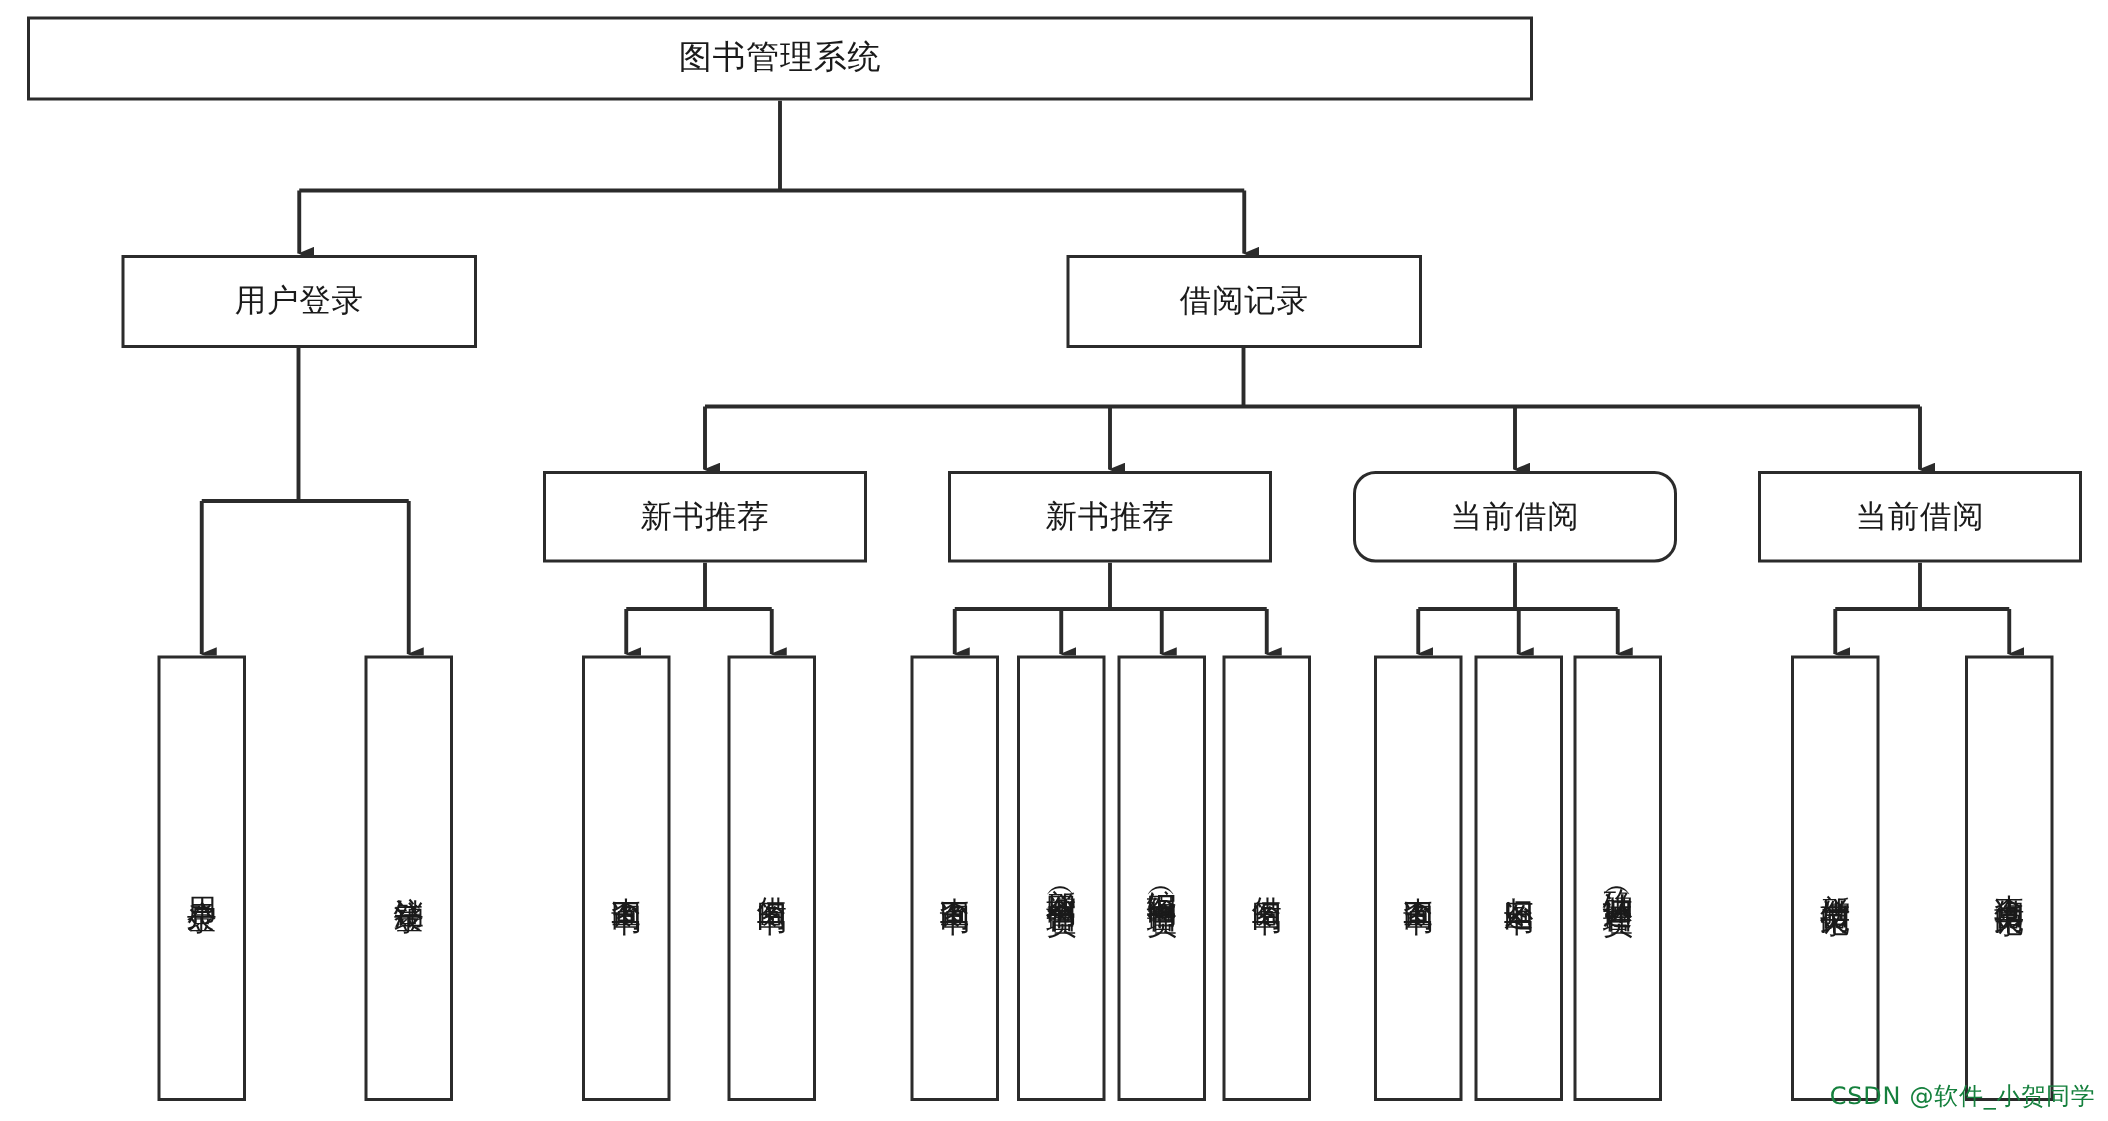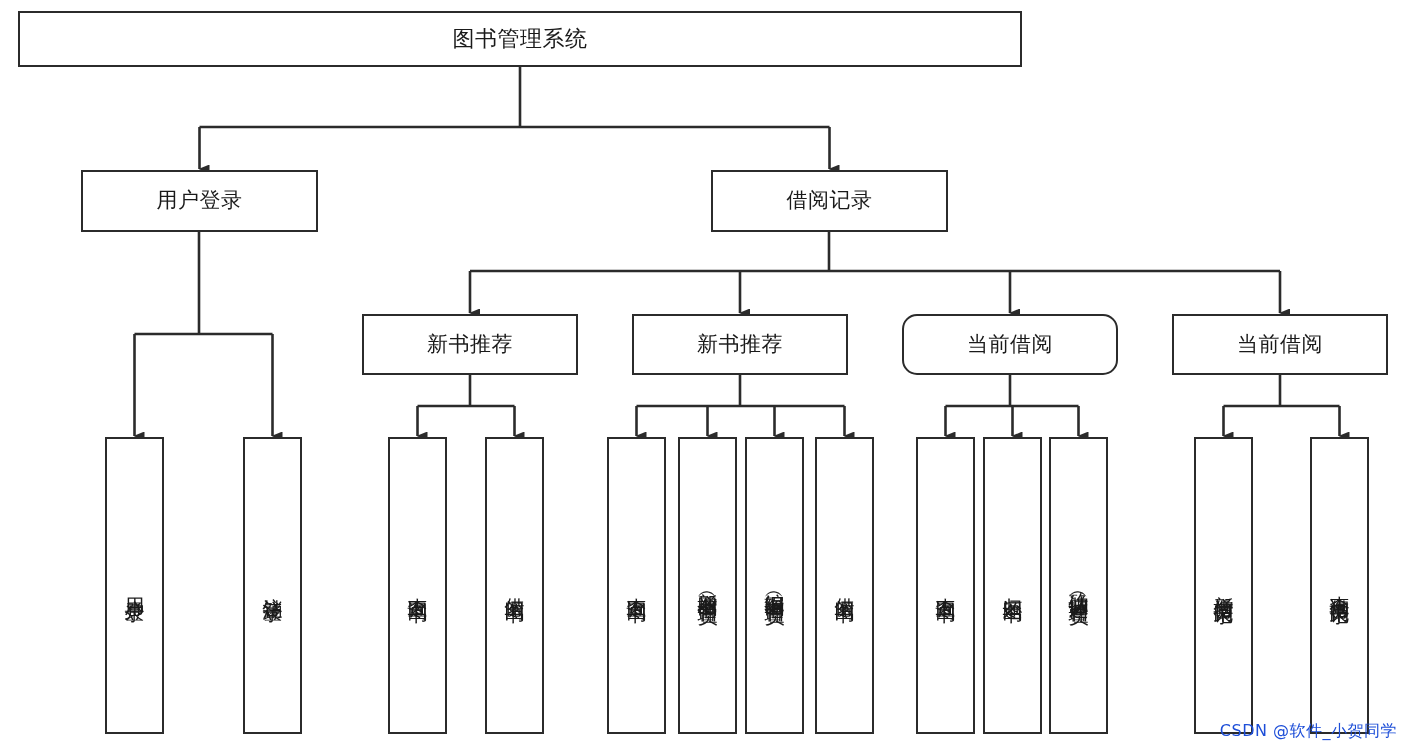"CSDN @软件_小贺同学" .watermark { color: #1d4ed8 -> #15803d }
